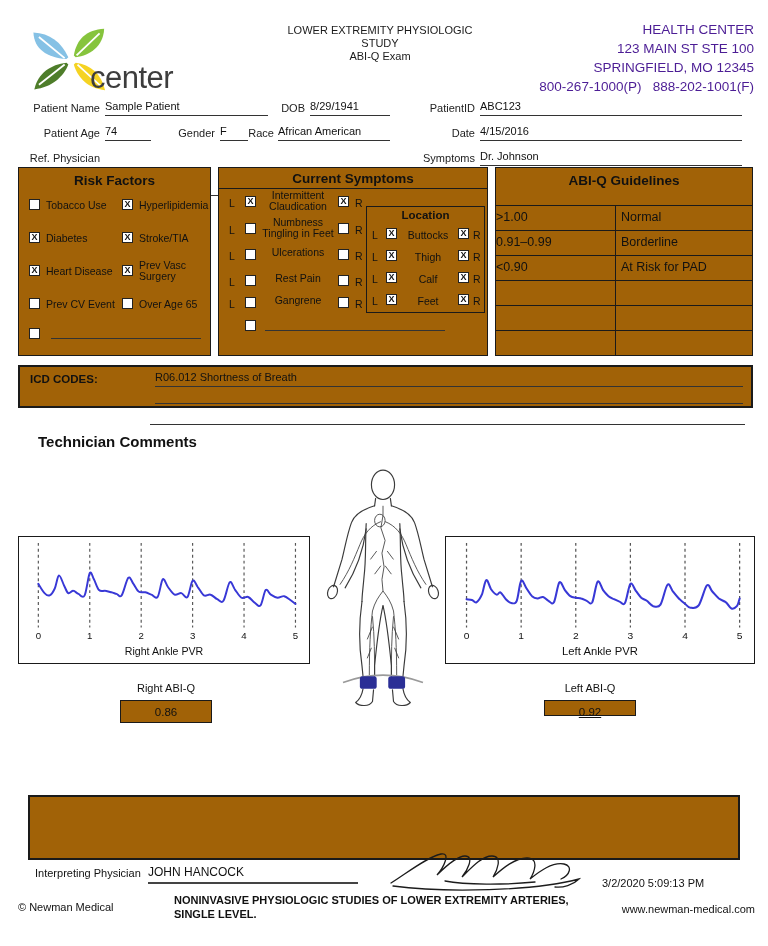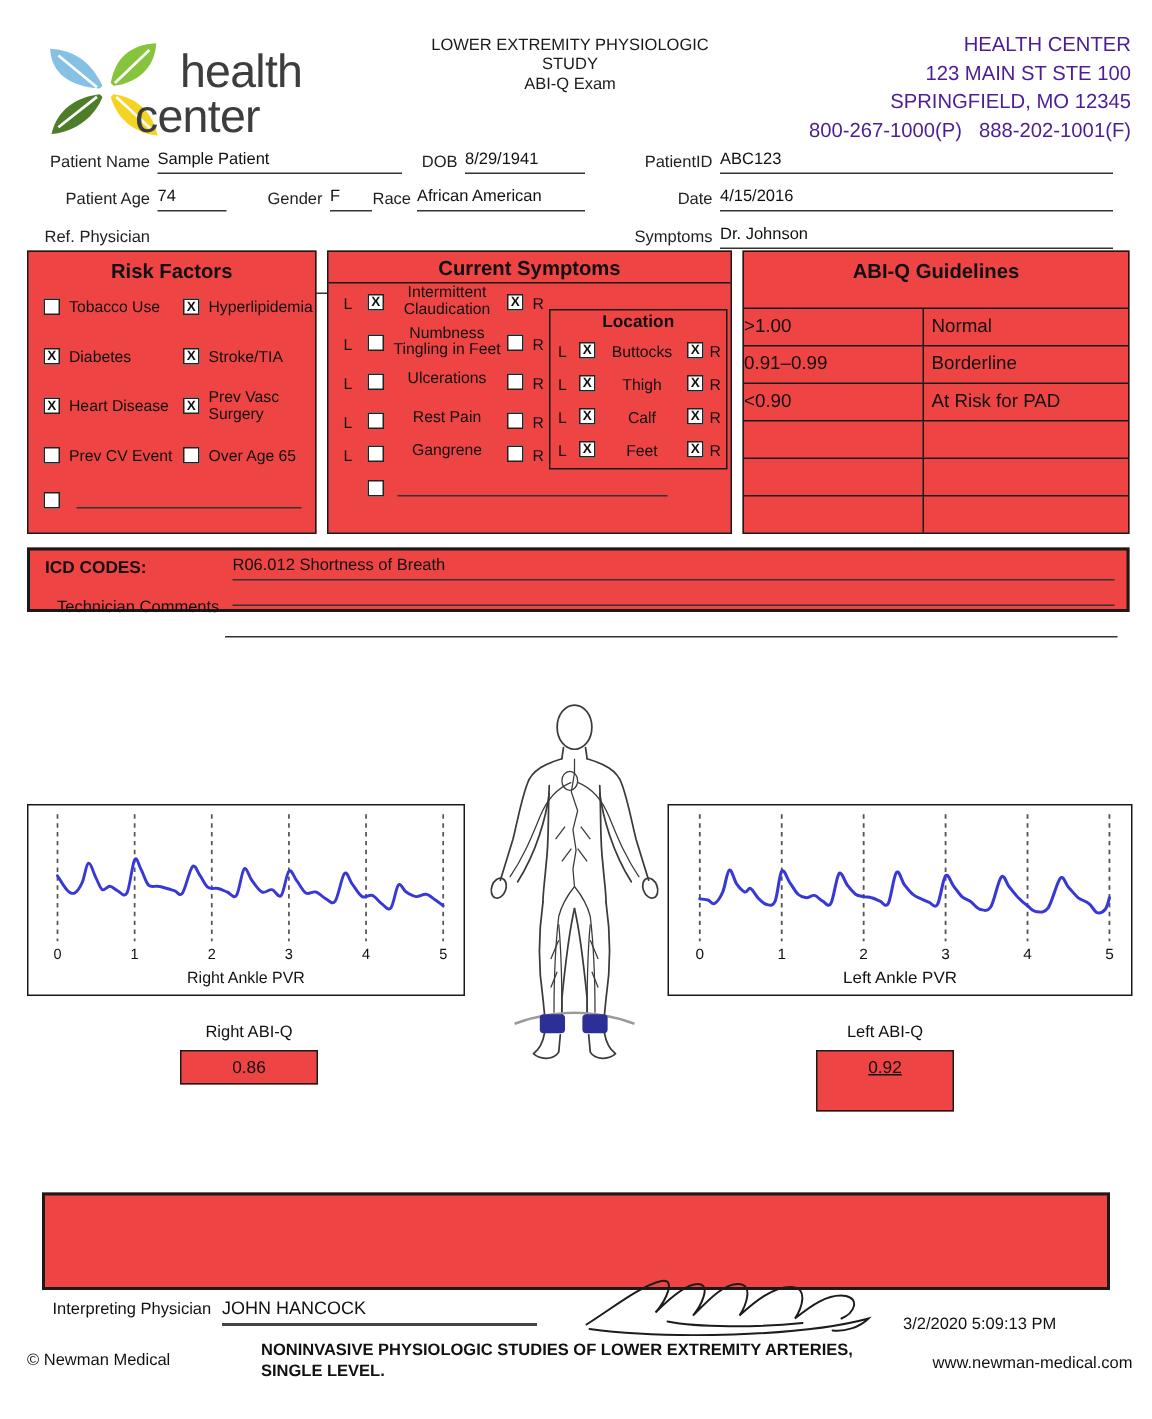"health" span.abs { html: <span>health</span> -> none }
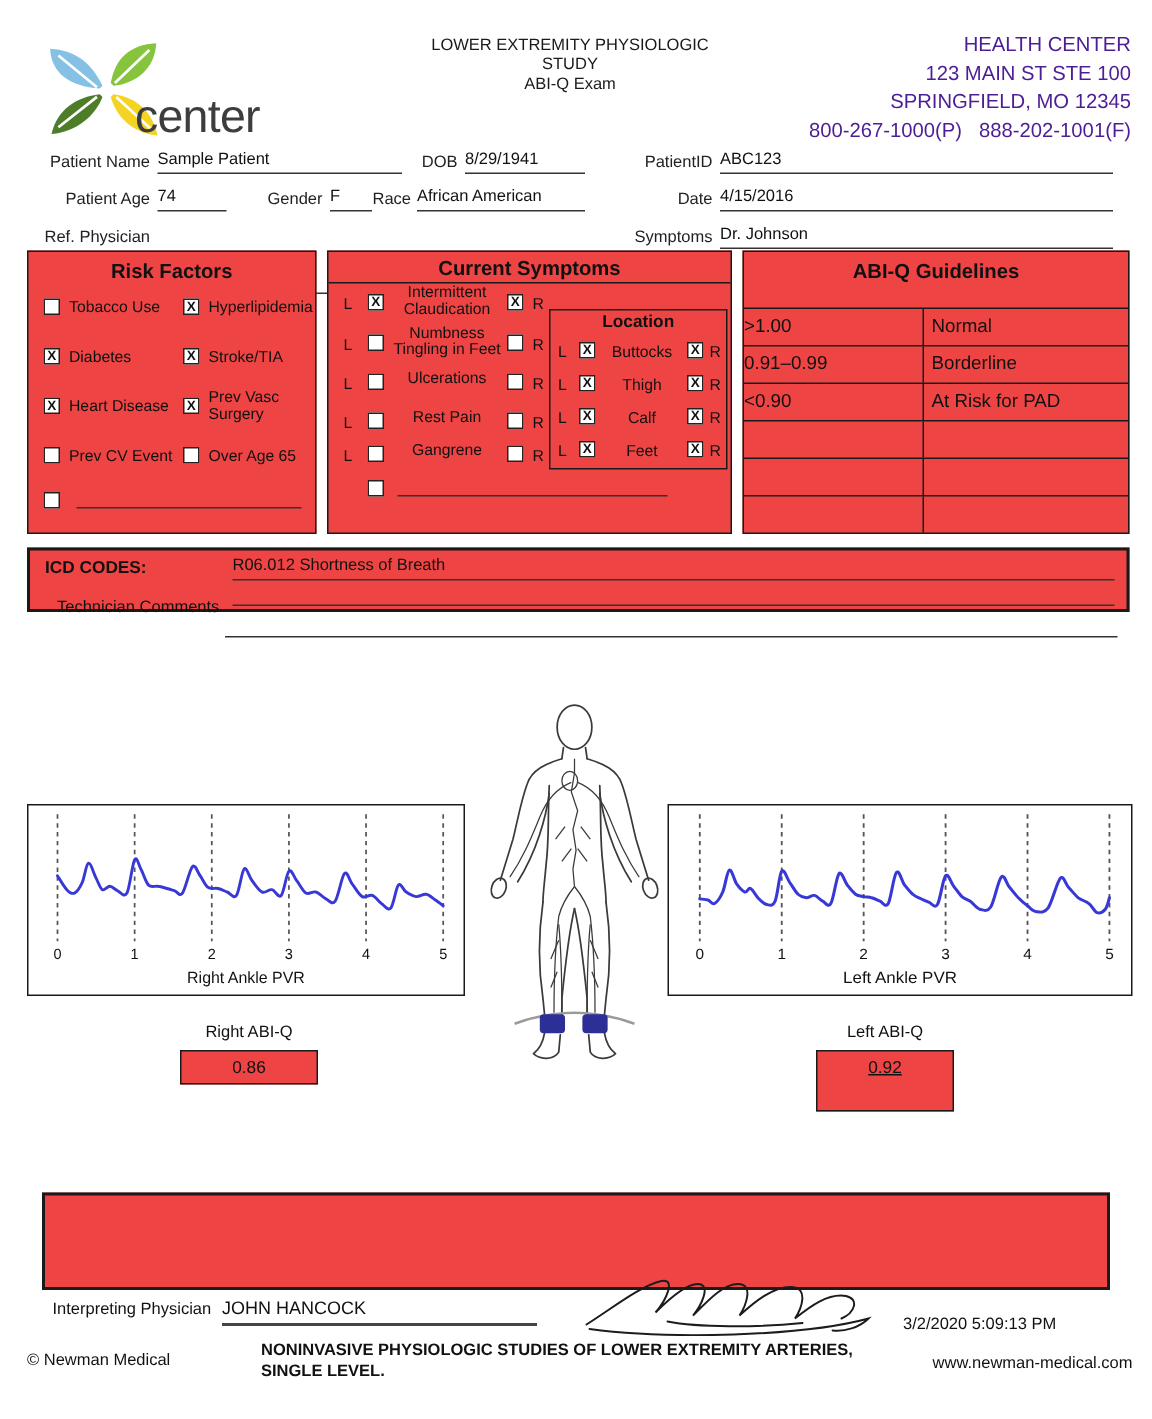"Risk Factors" .box { background: #ef4444 -> #a16207 }
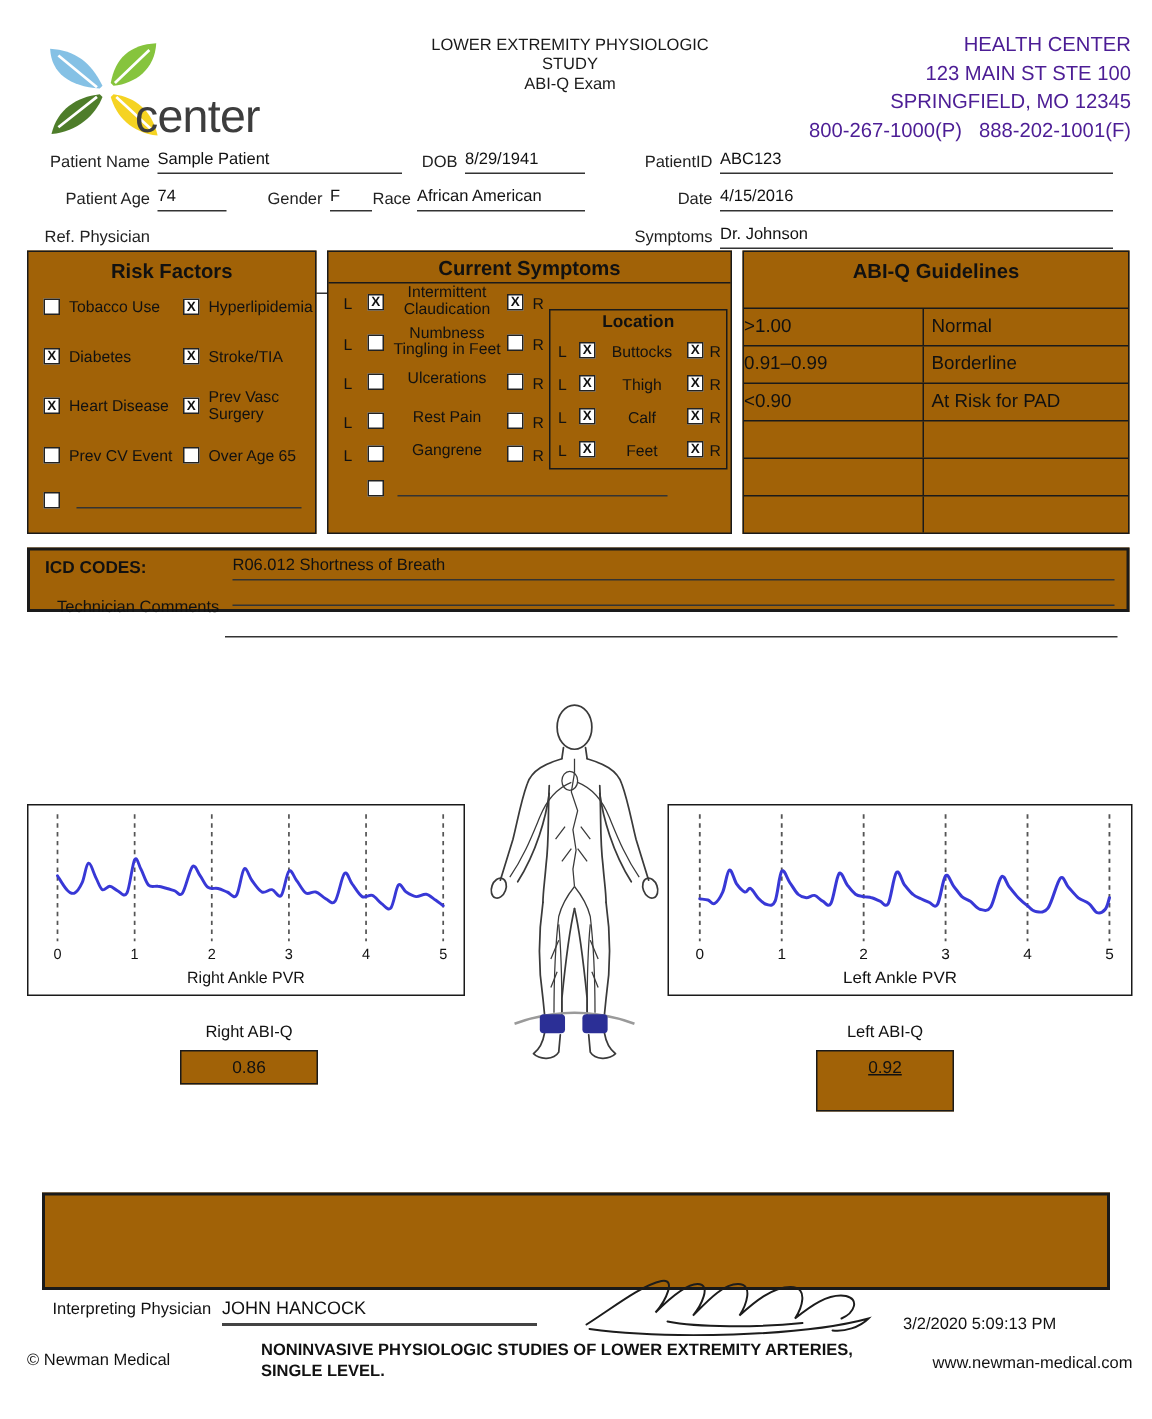"Technician Comments" span.abs { font-size: 11px -> 15px; font-weight: normal -> bold; top: 399px -> 433px }
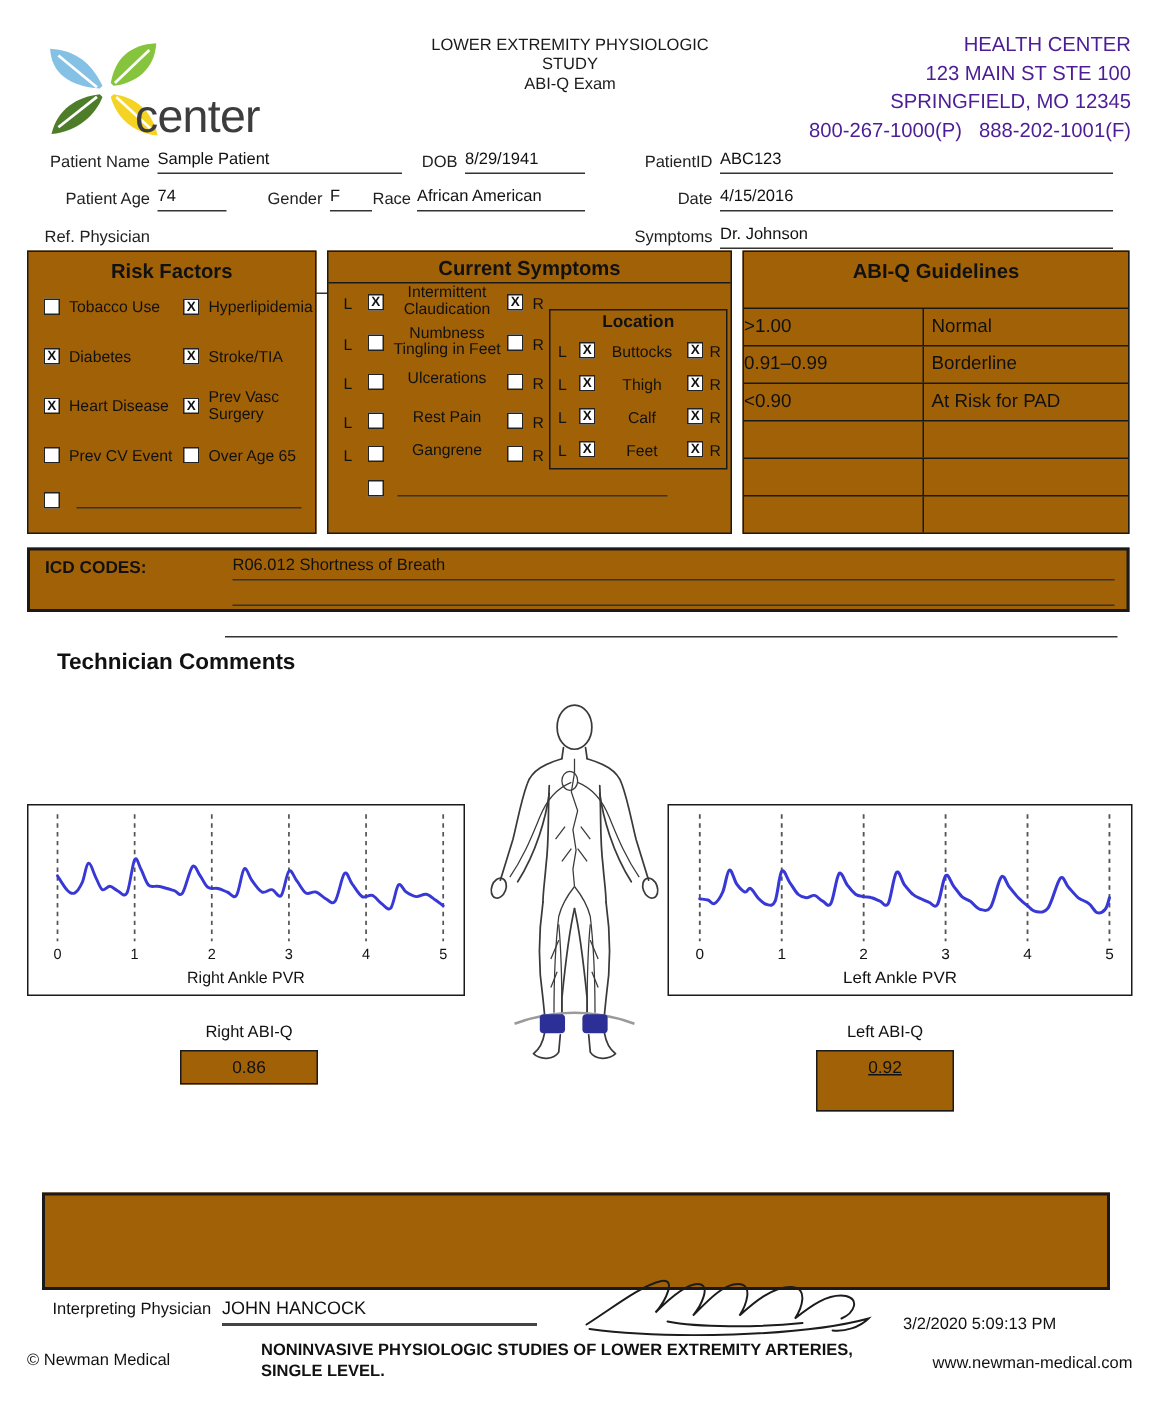"0.92" div.abs { height: 41px -> 16px }
